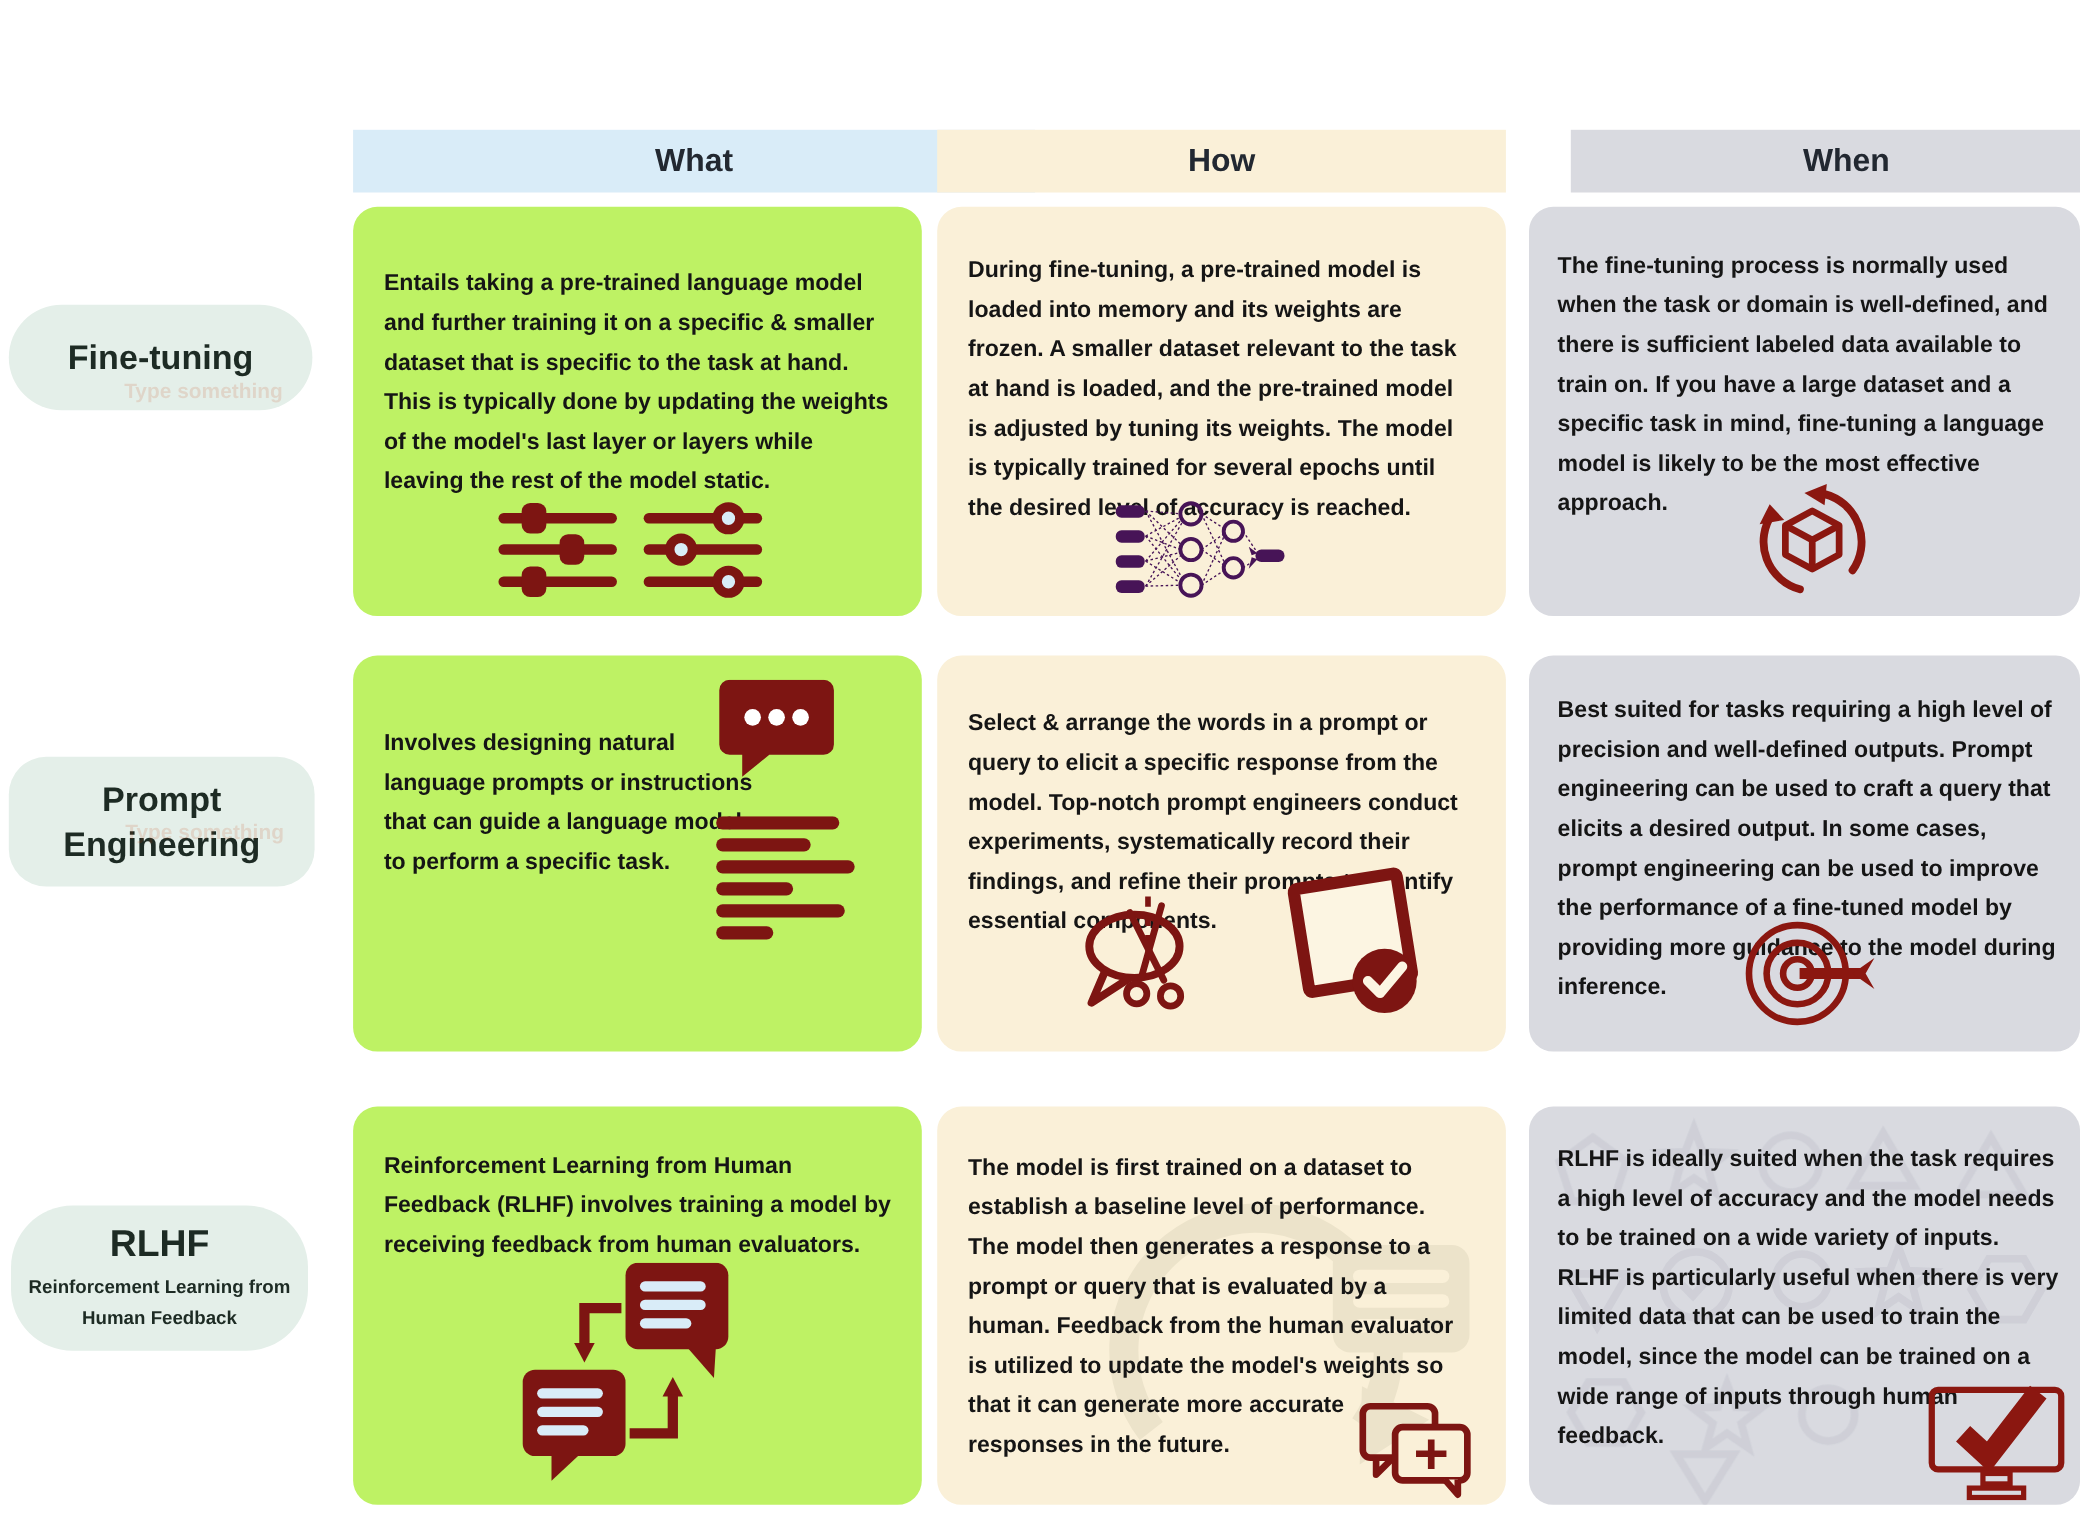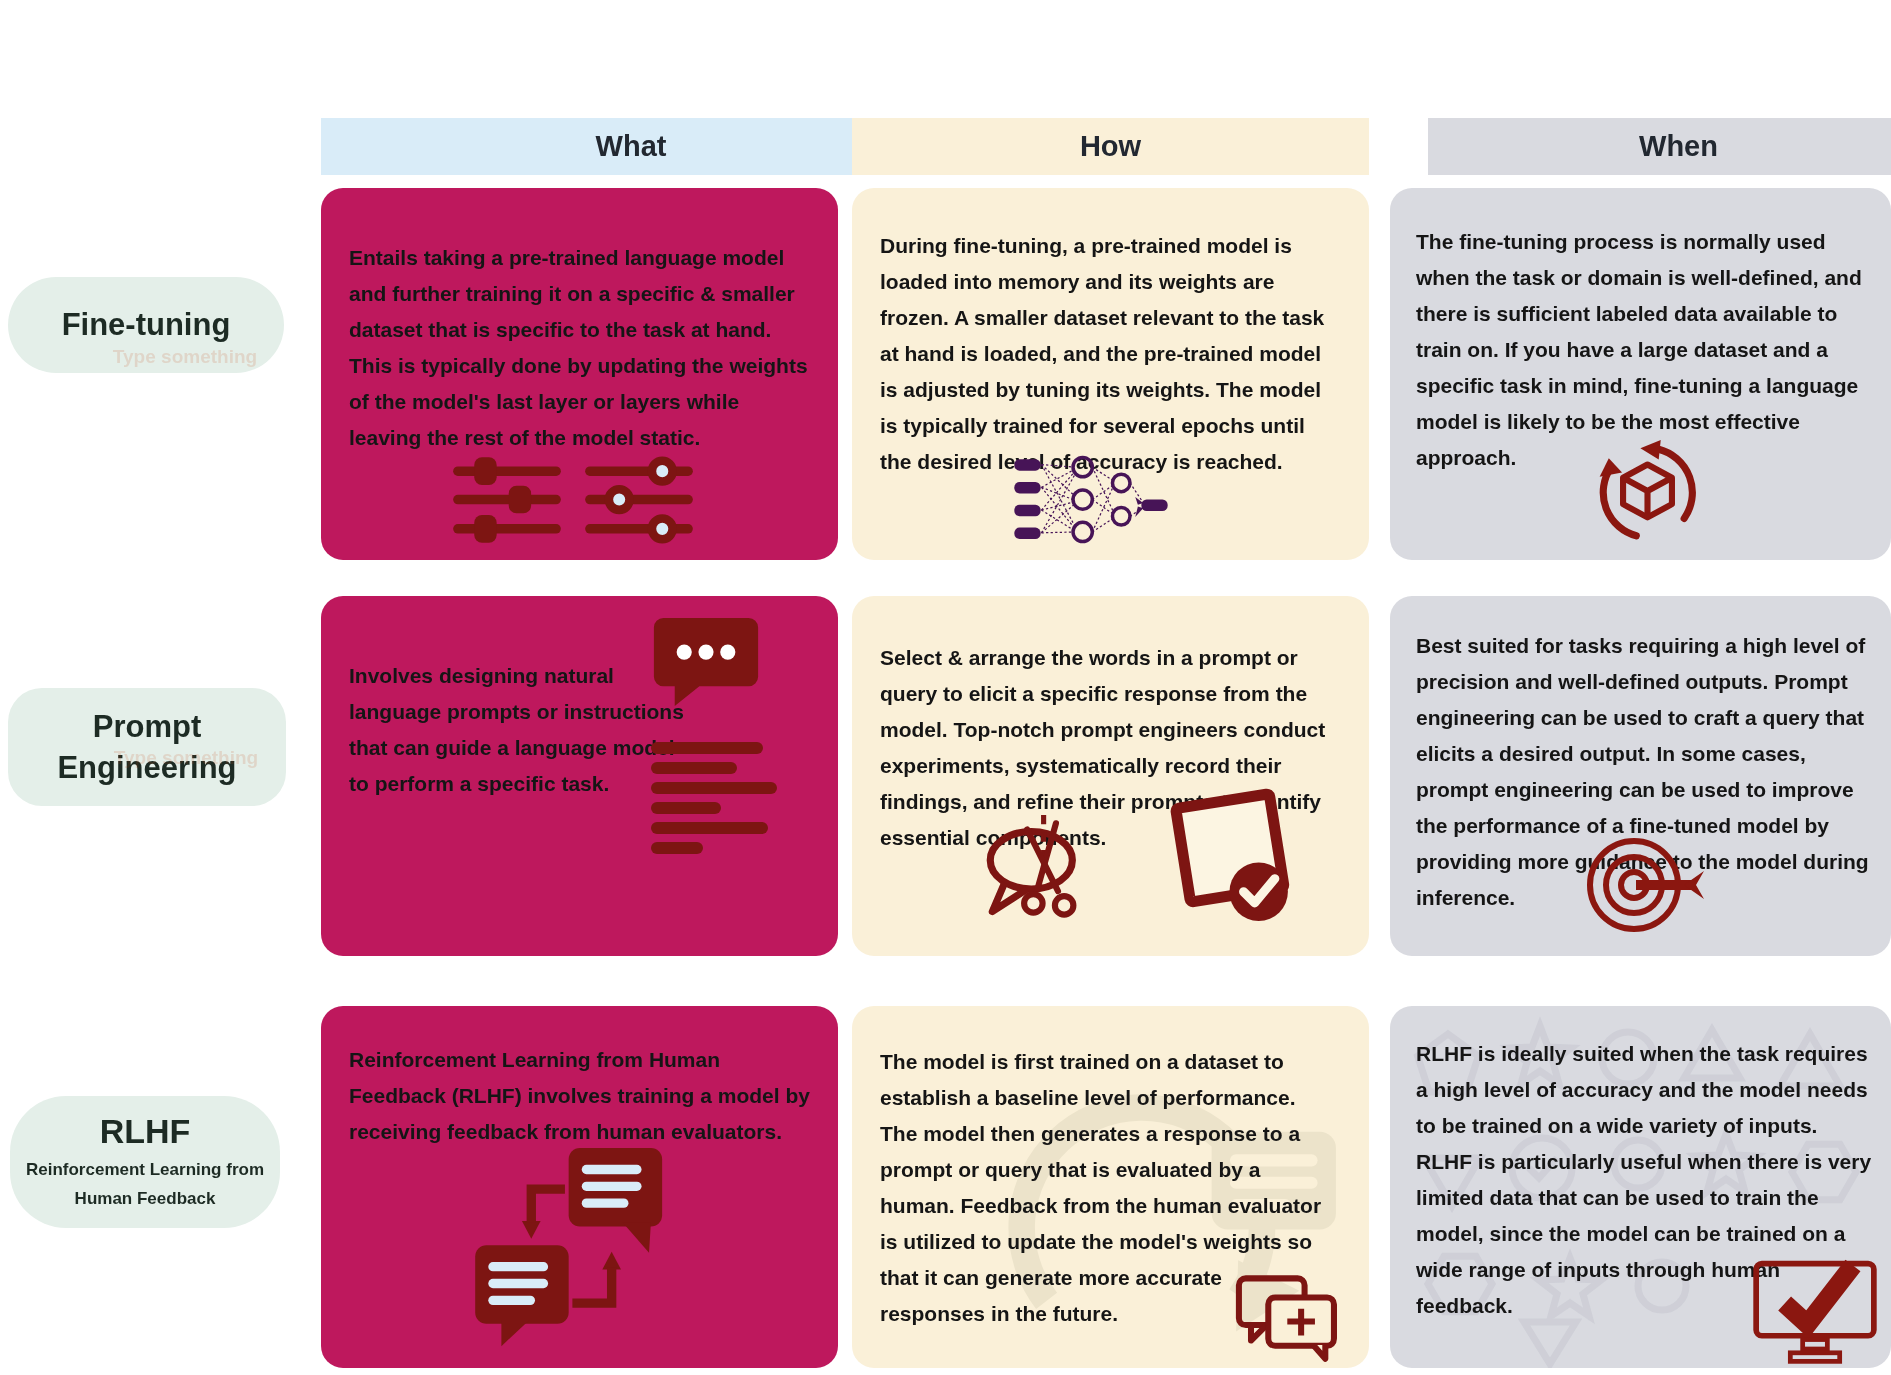"Entails taking a pre-trained language" .col-what { background: #be185d -> #bef264 }
